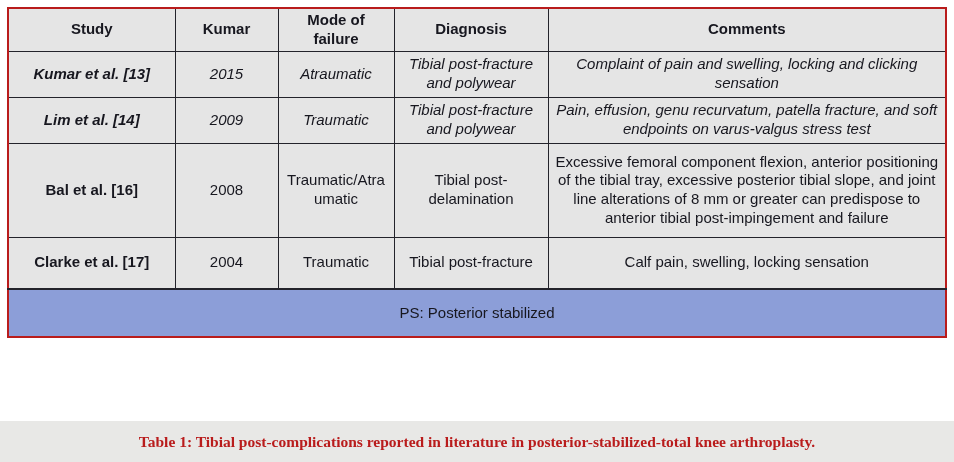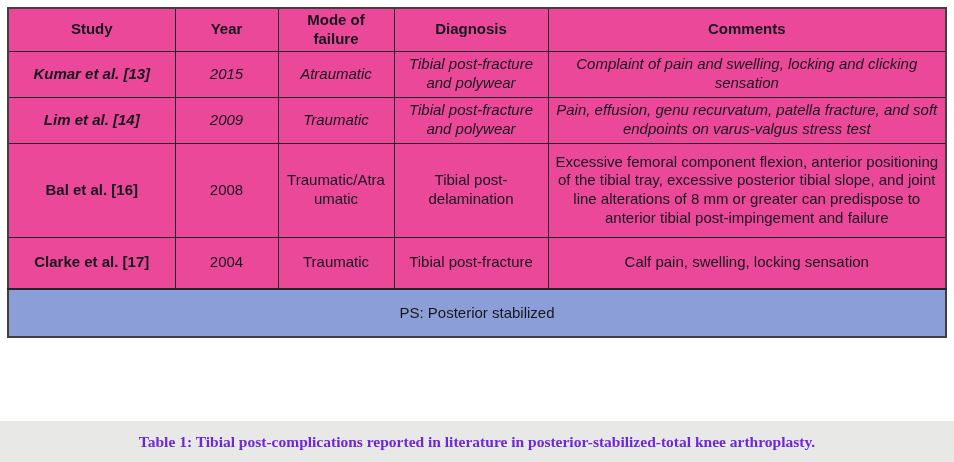"Study" table.data-table { background: #ec4899 -> #e5e5e5; border: 2px solid #404040 -> 2px solid #b91c1c }
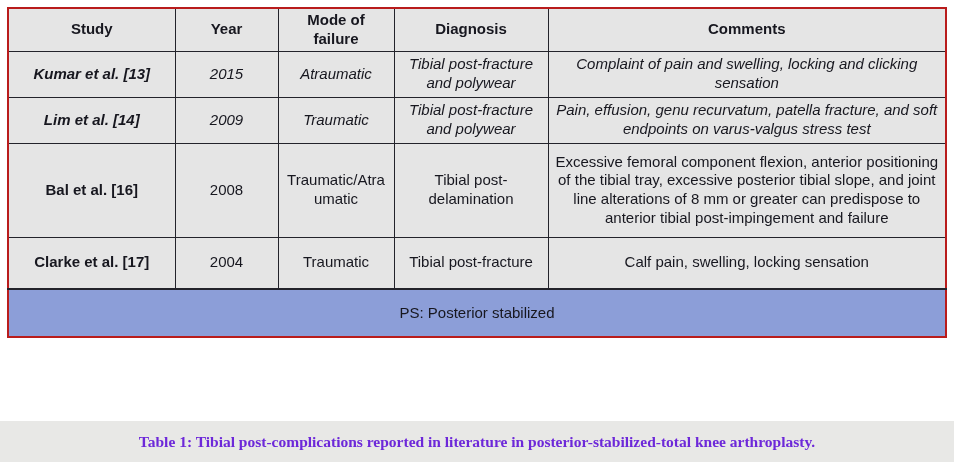"Year" th { text: Year -> Kumar }
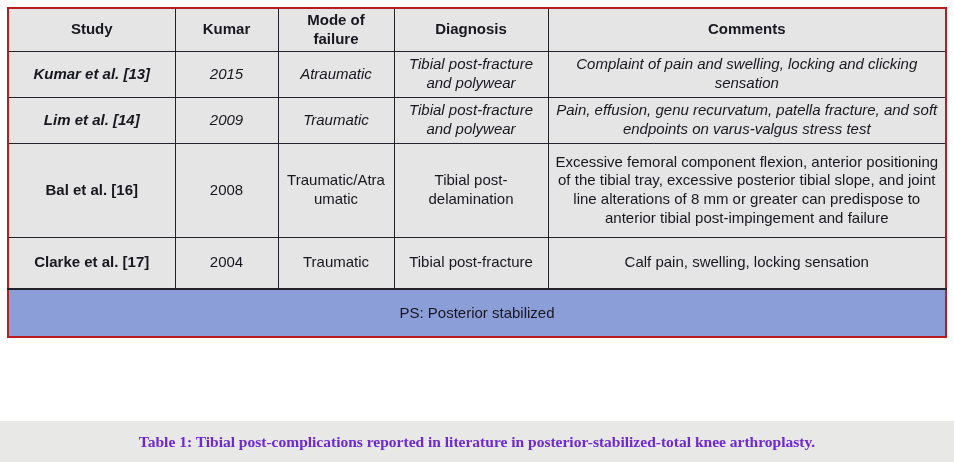"Table 1: Tibial post-complications" .caption-text { color: #6d28d9 -> #b91c1c }
